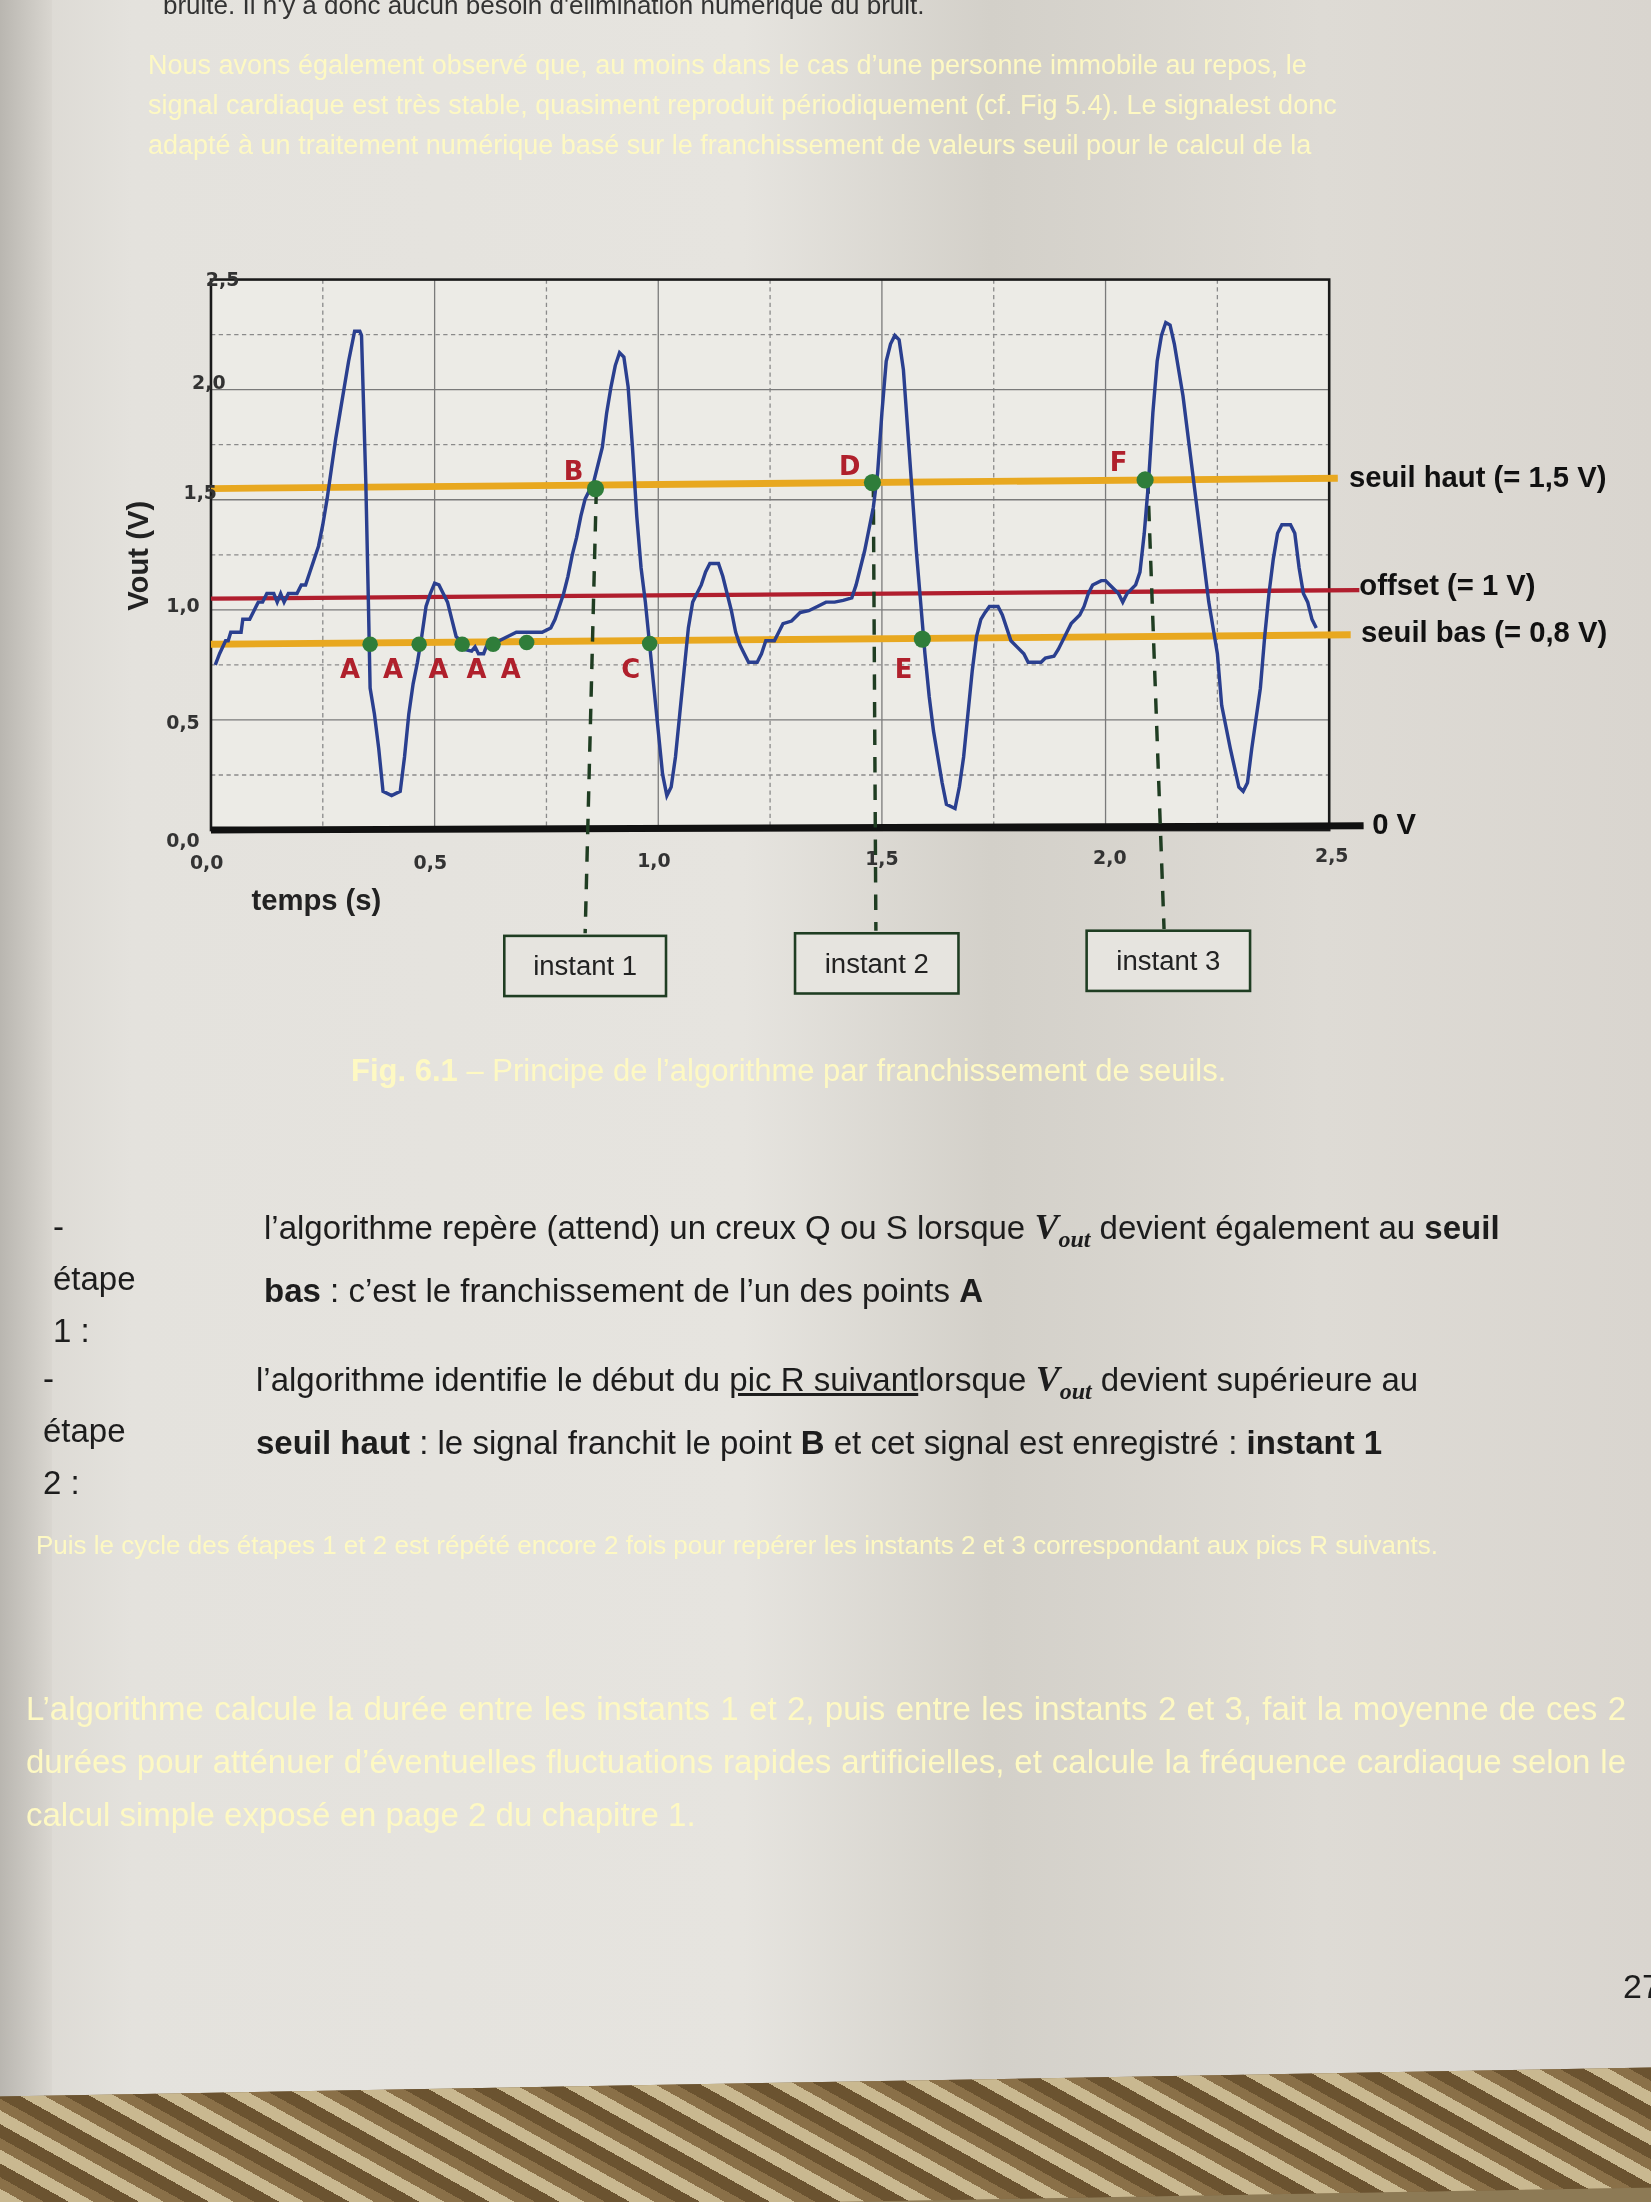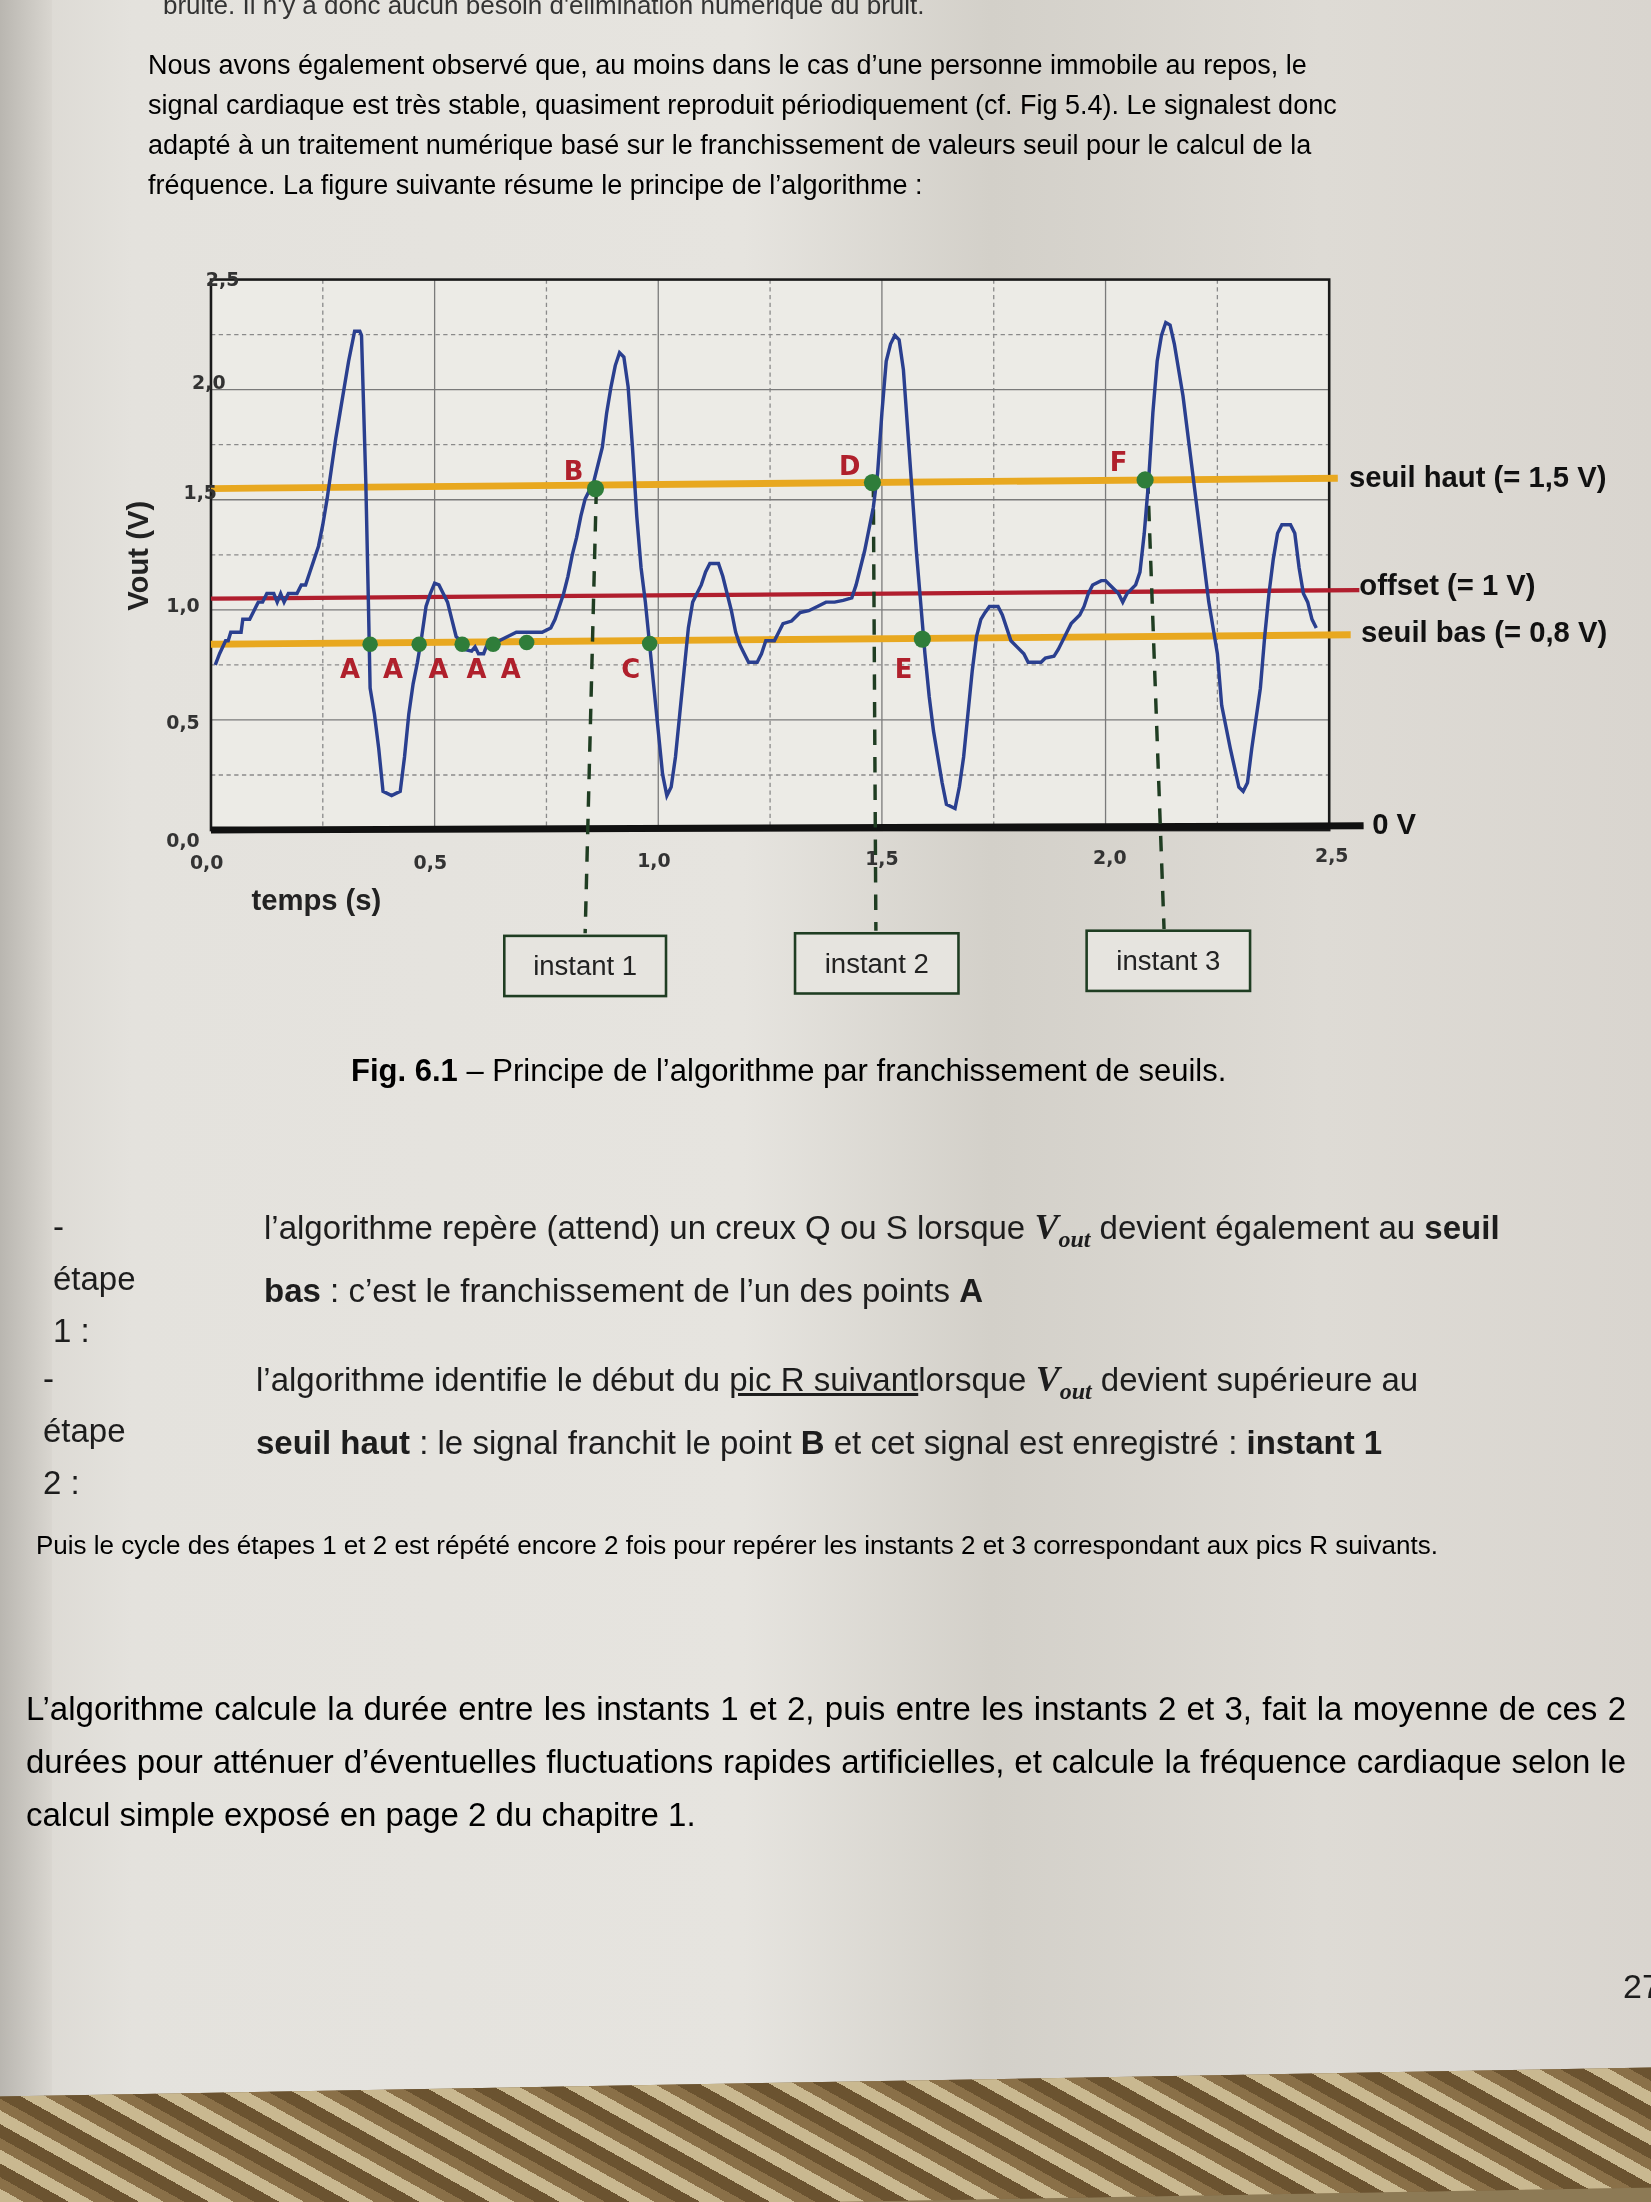"Nous avons également observé que," .txt { color: #000000 -> #fef9c3 }
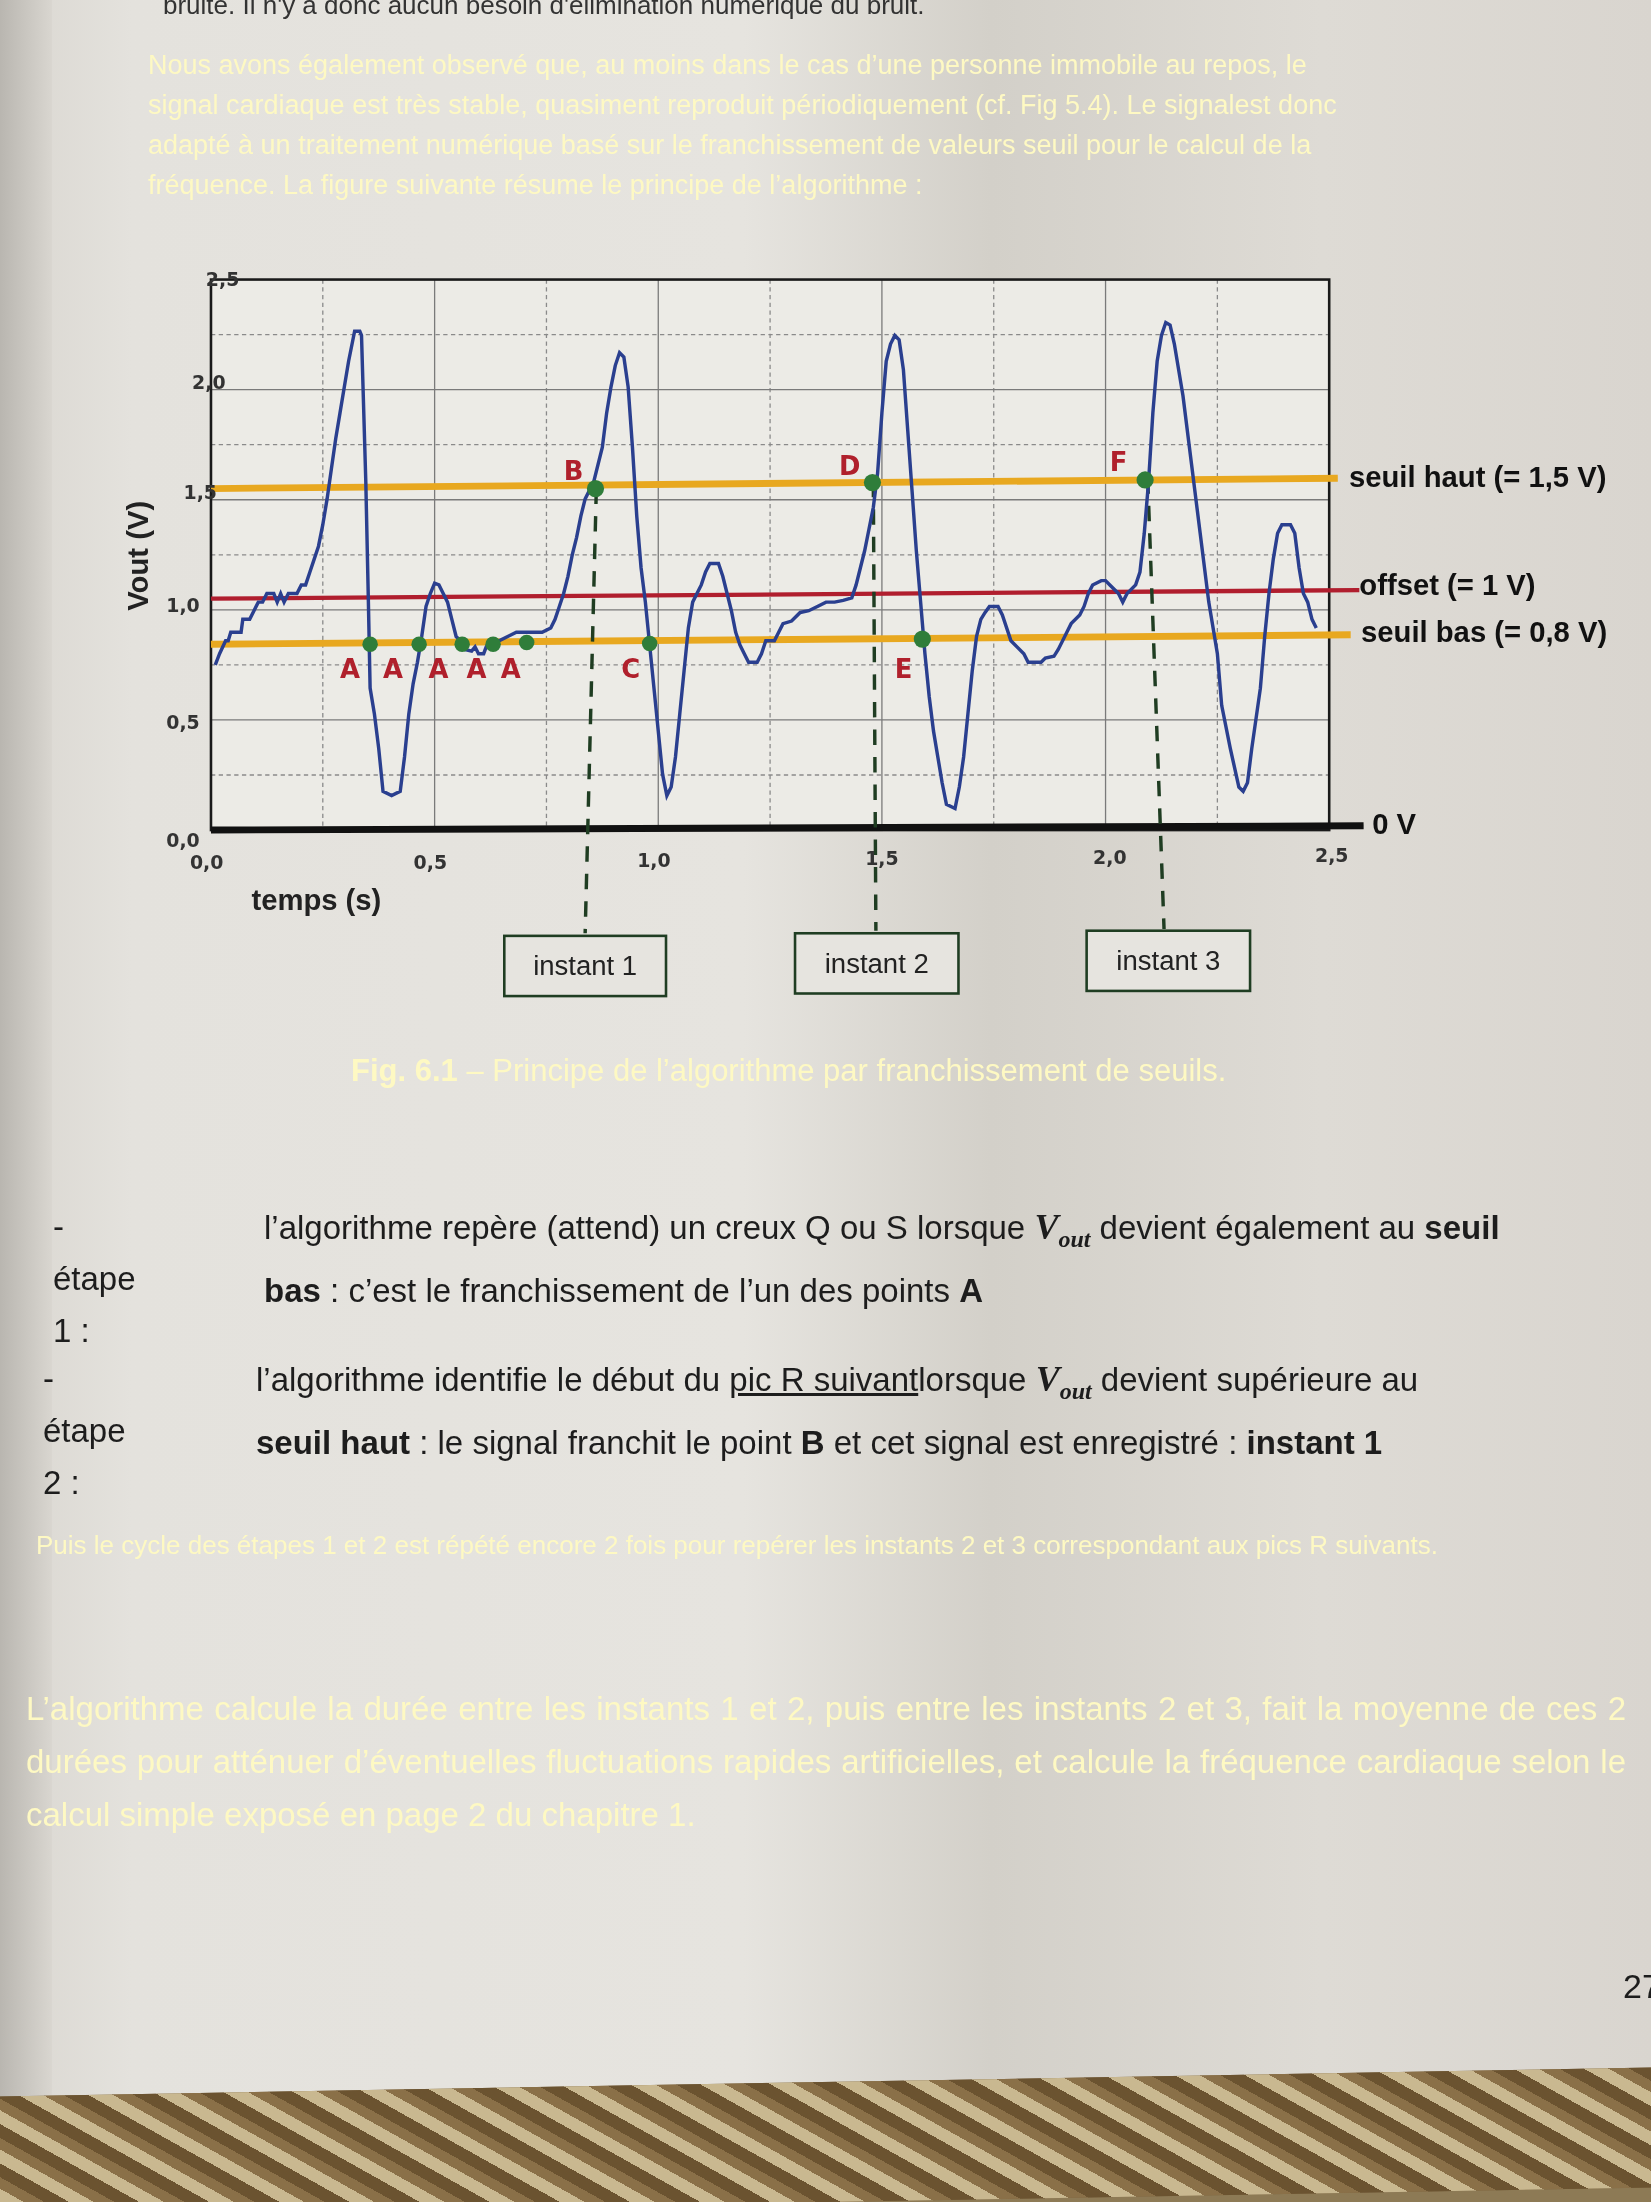"fréquence. La figure suivante résume" div { html: <div>fréquence. La figure suivante résume le principe de l’algorithme :</div> -> none }
